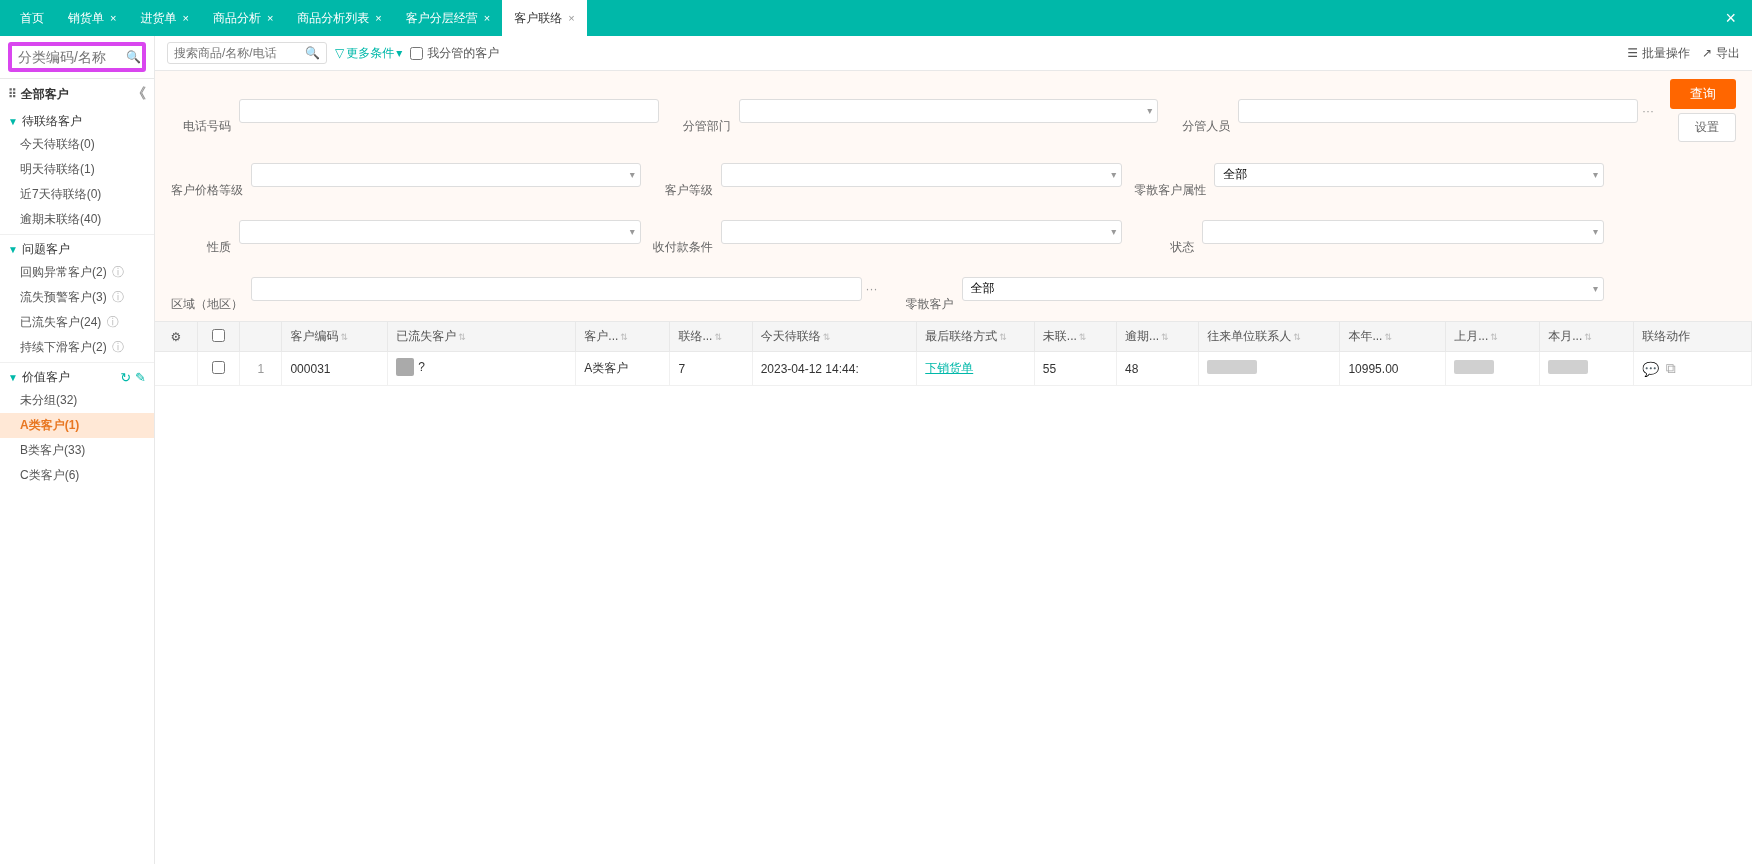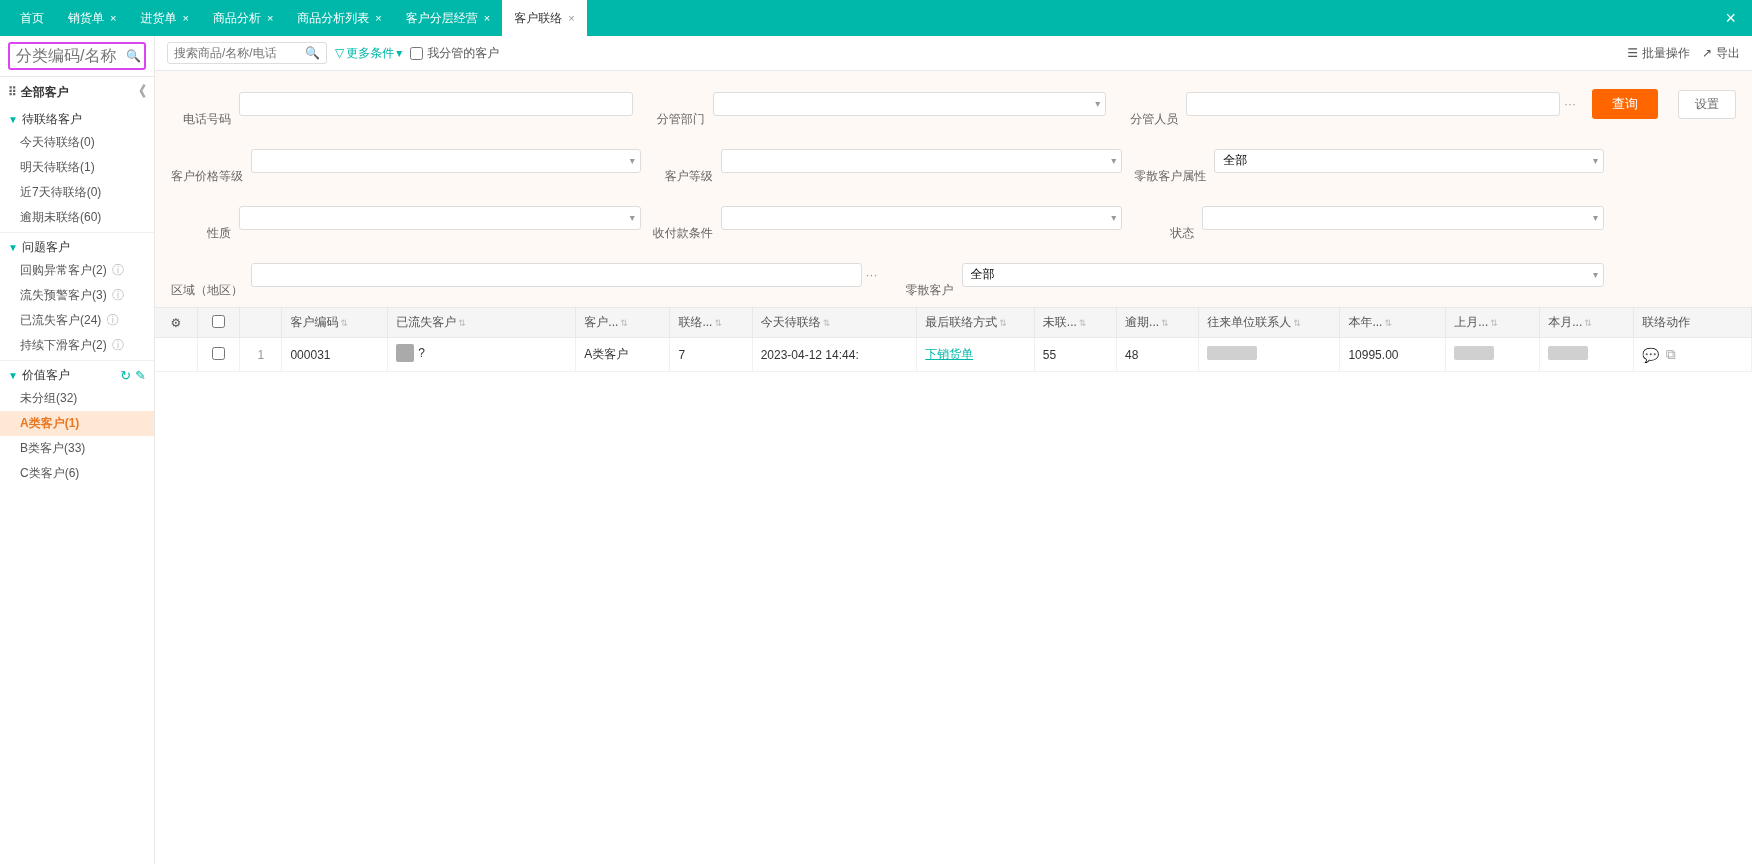"分类编码/名称" .sidebar-search input { border: 2px solid #d946ef -> 4px solid #d946ef; font-size: 16px -> 14px }
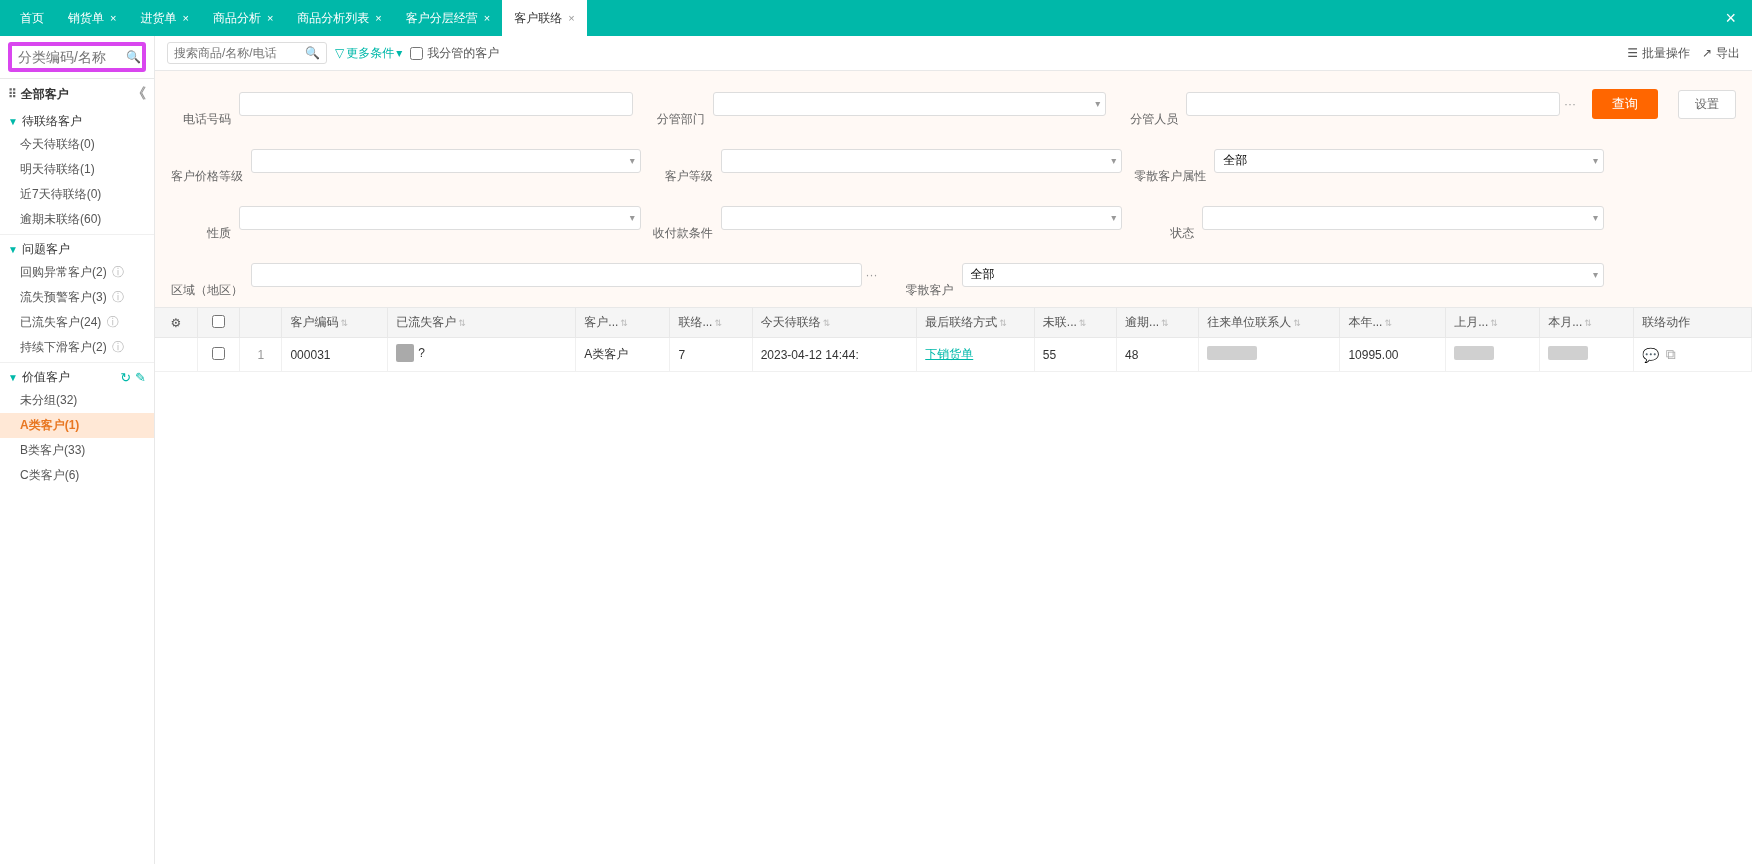"查询" .filter-action-col { flex-direction: row -> column; gap: 20px -> 4px }
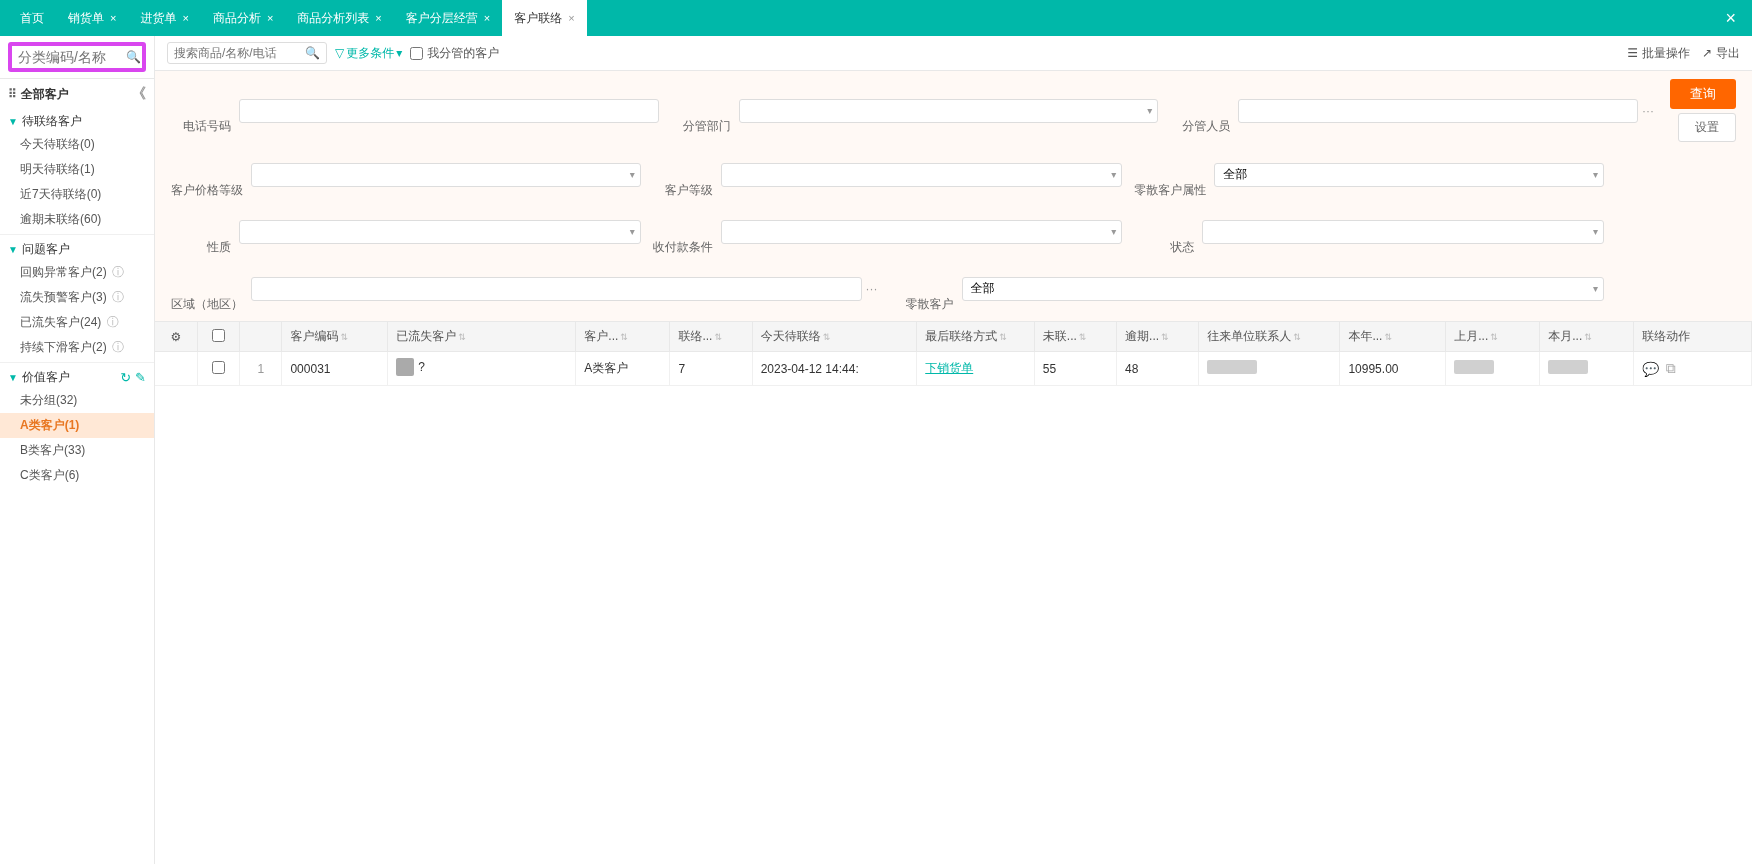"逾期未联络(60)" span { text: 60 -> 40 }
